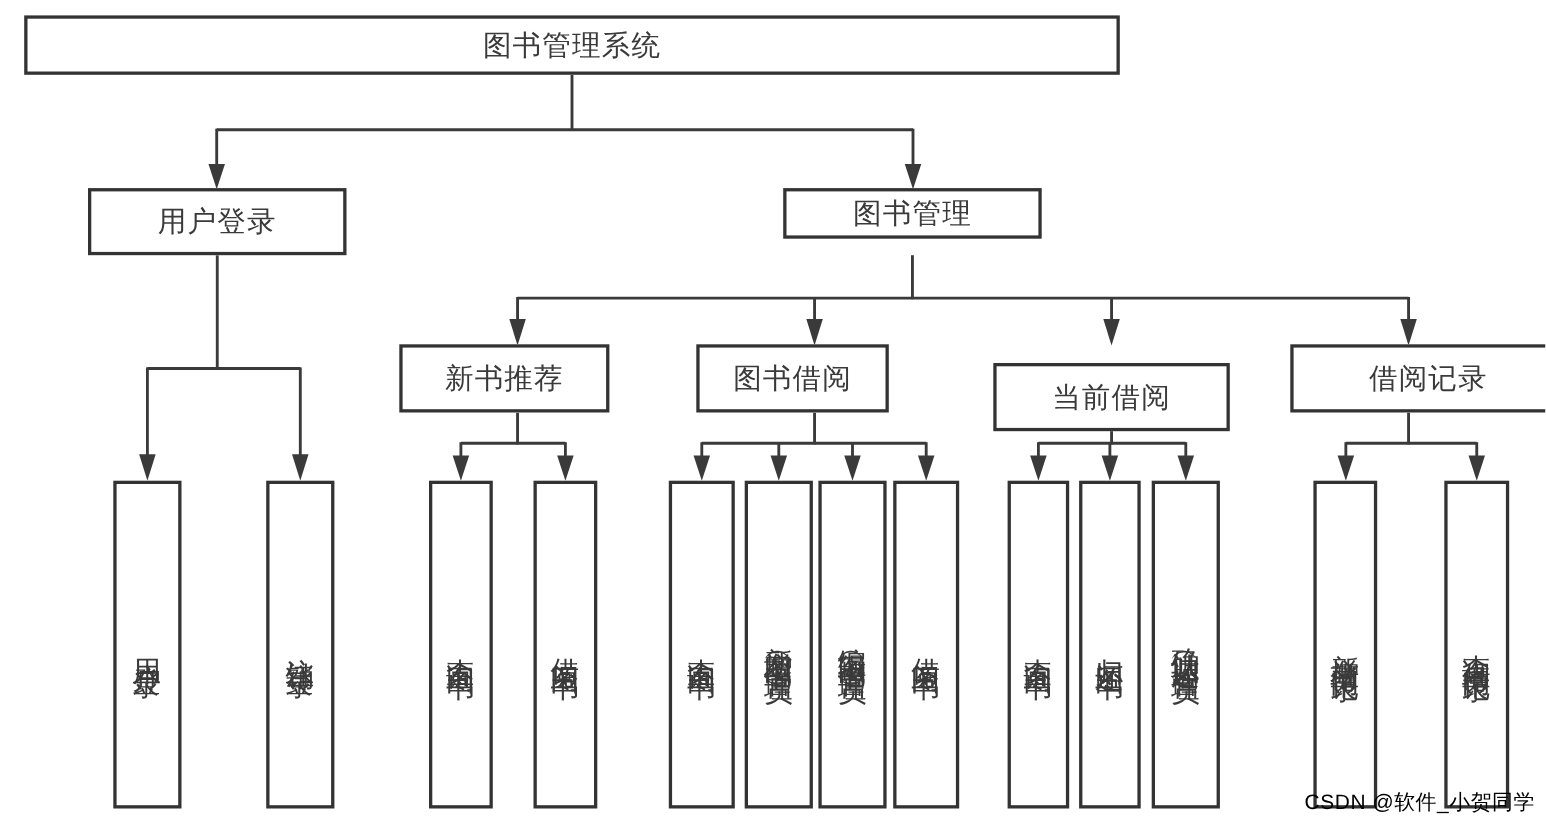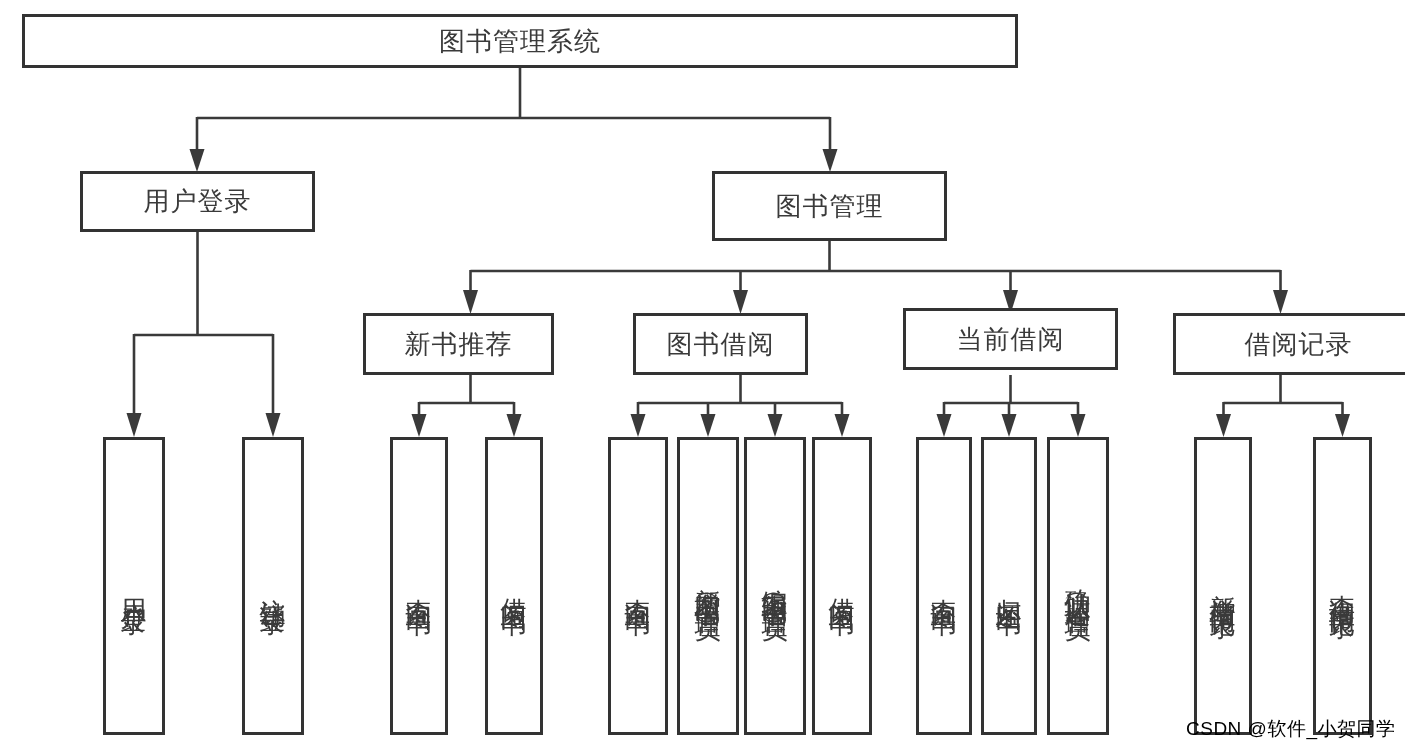"图书管理" .n-mgmt { height: 70px -> 46px }
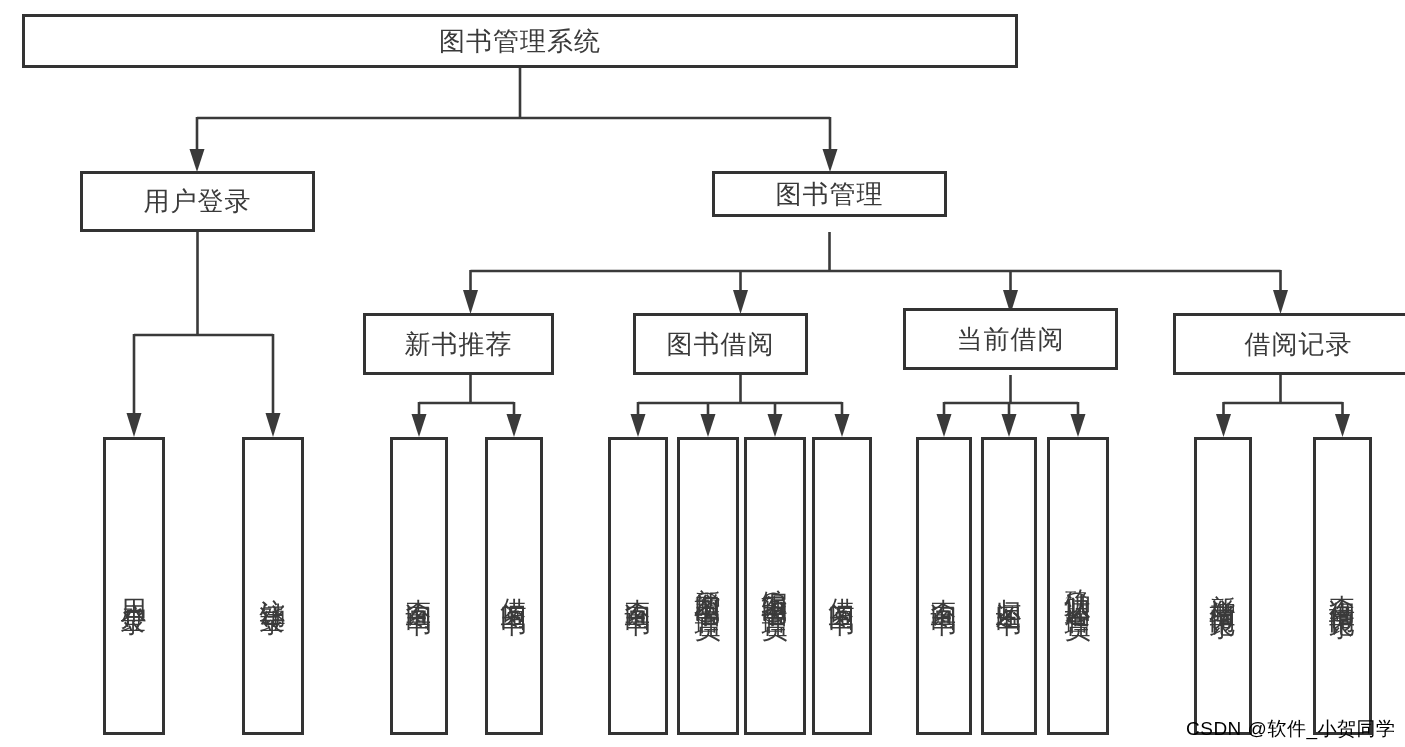"当前借阅" .n-cur { top: 308px -> 330px }
